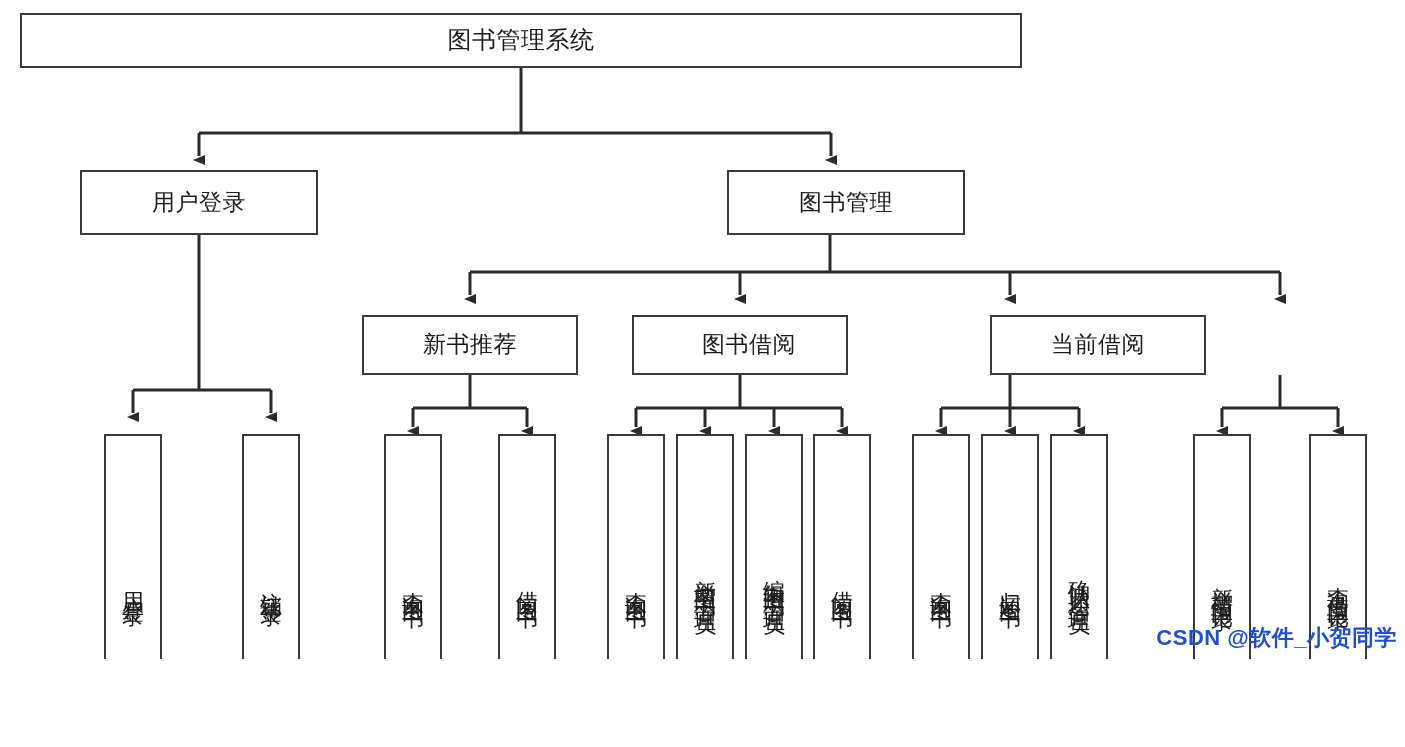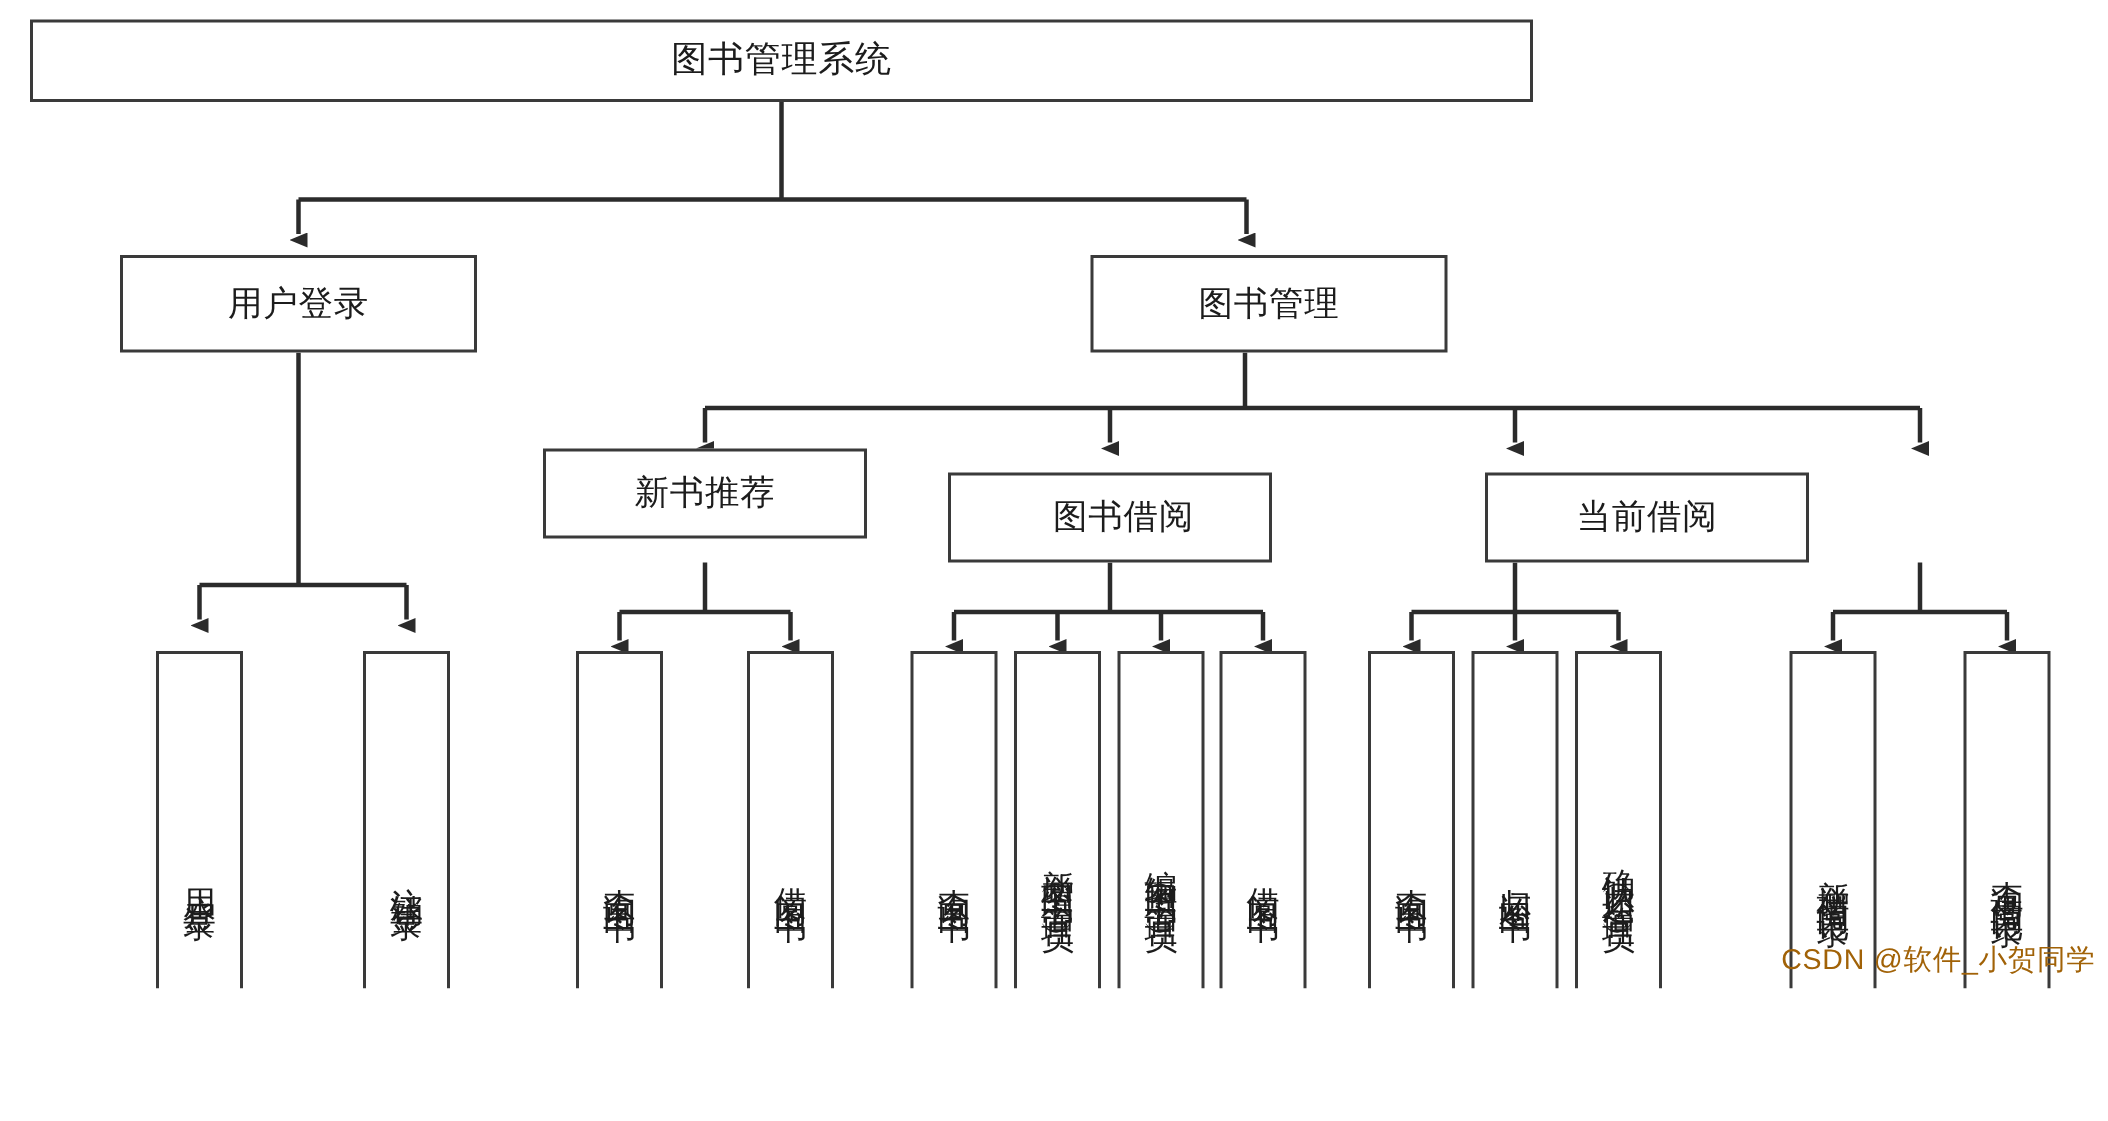"新书推荐" div.node { top: 299px -> 315px }
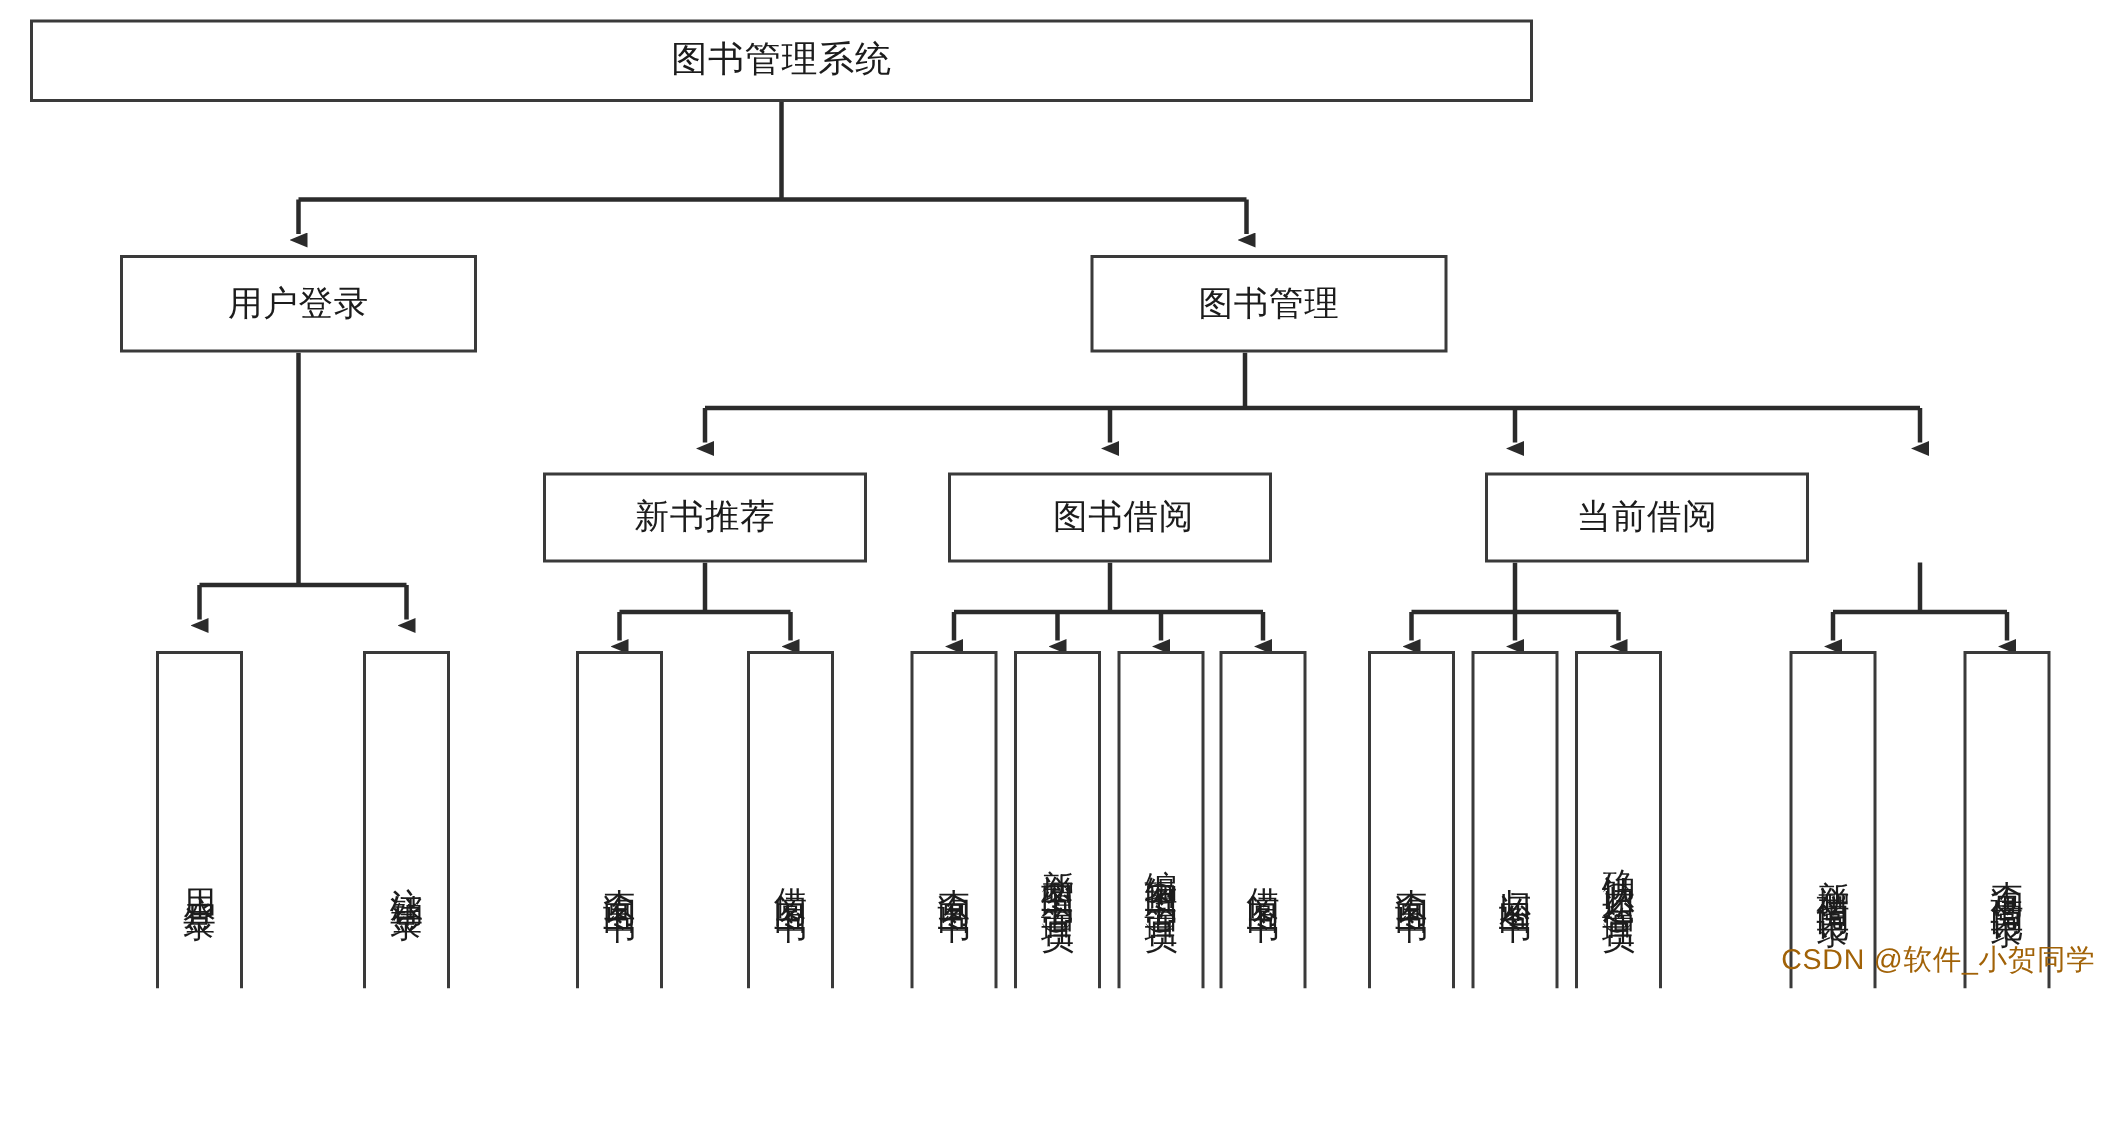"CSDN @软件_小贺同学" .watermark { color: #a16207 -> #1d4ed8; font-size: 19px -> 22px; font-weight: none -> bold }
